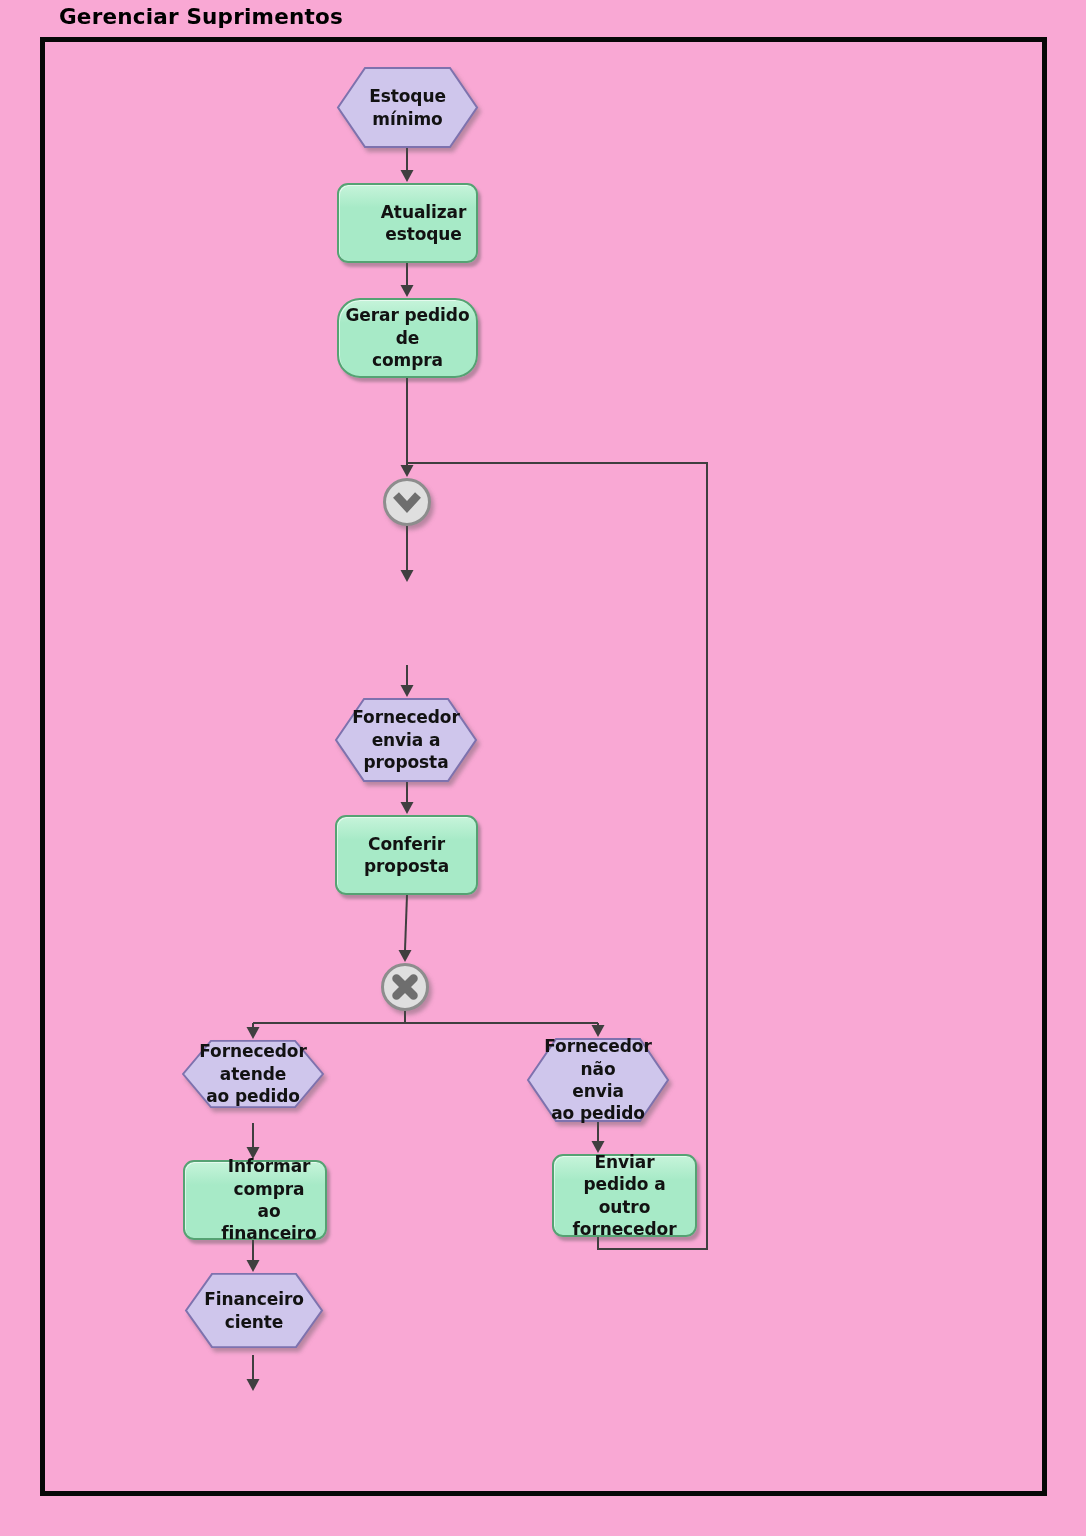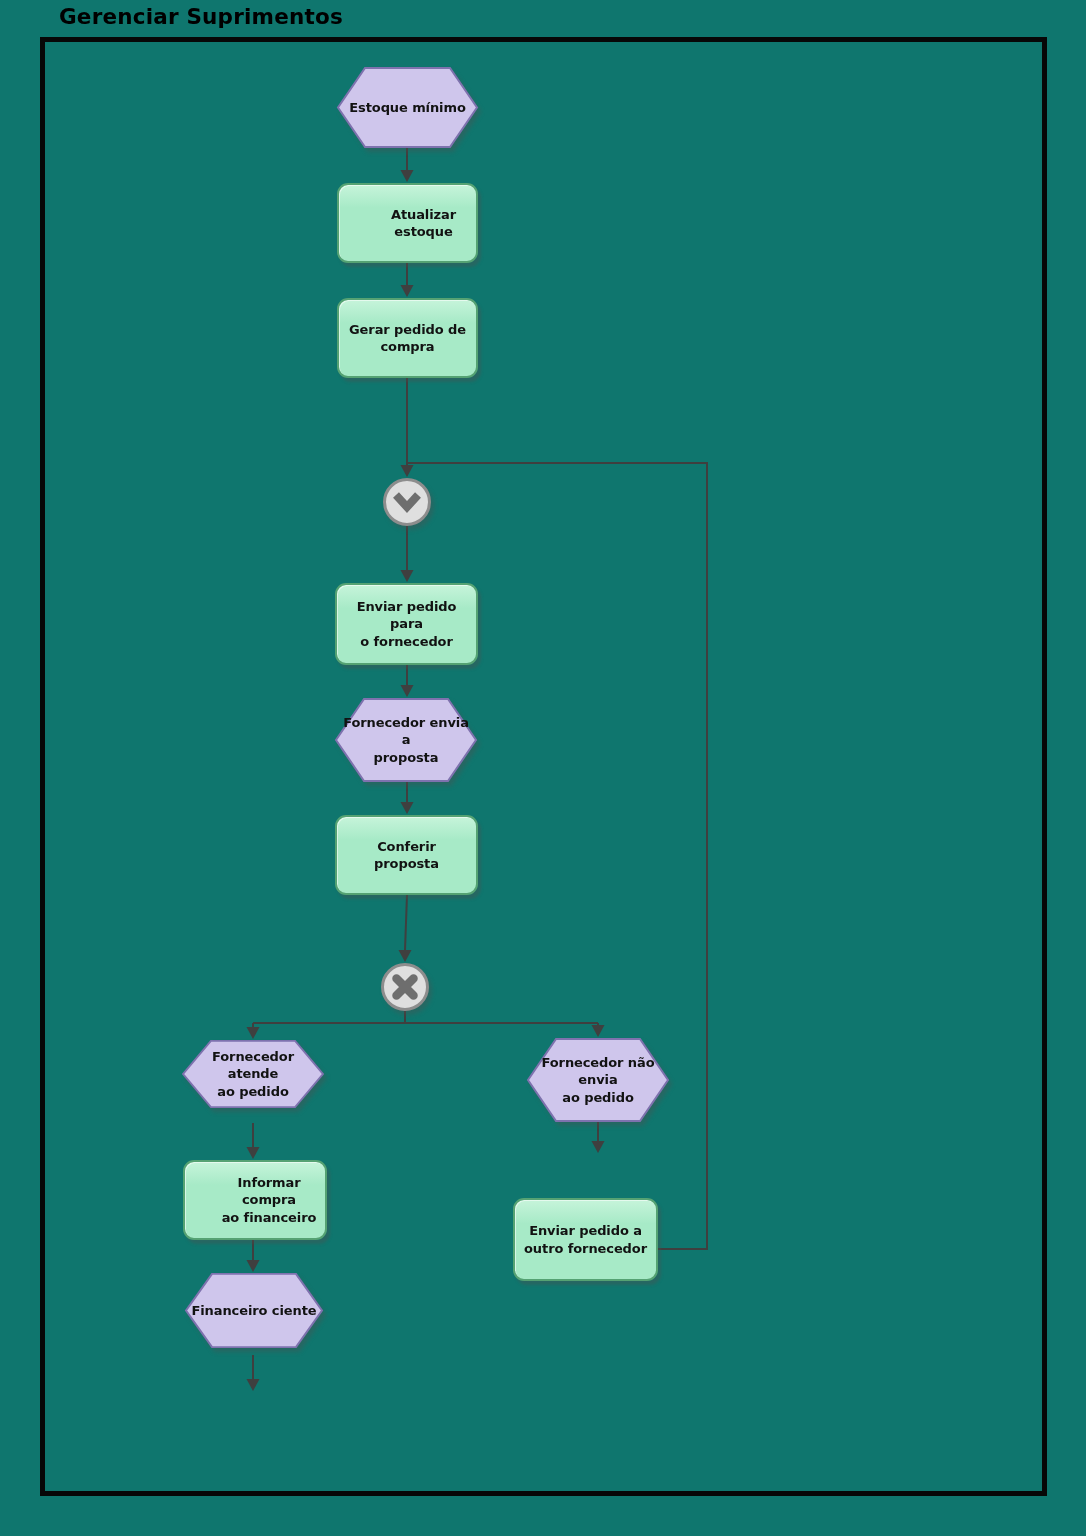"Gerenciar Suprimentos" .canvas { background: #0f766e -> #f9a8d4 }
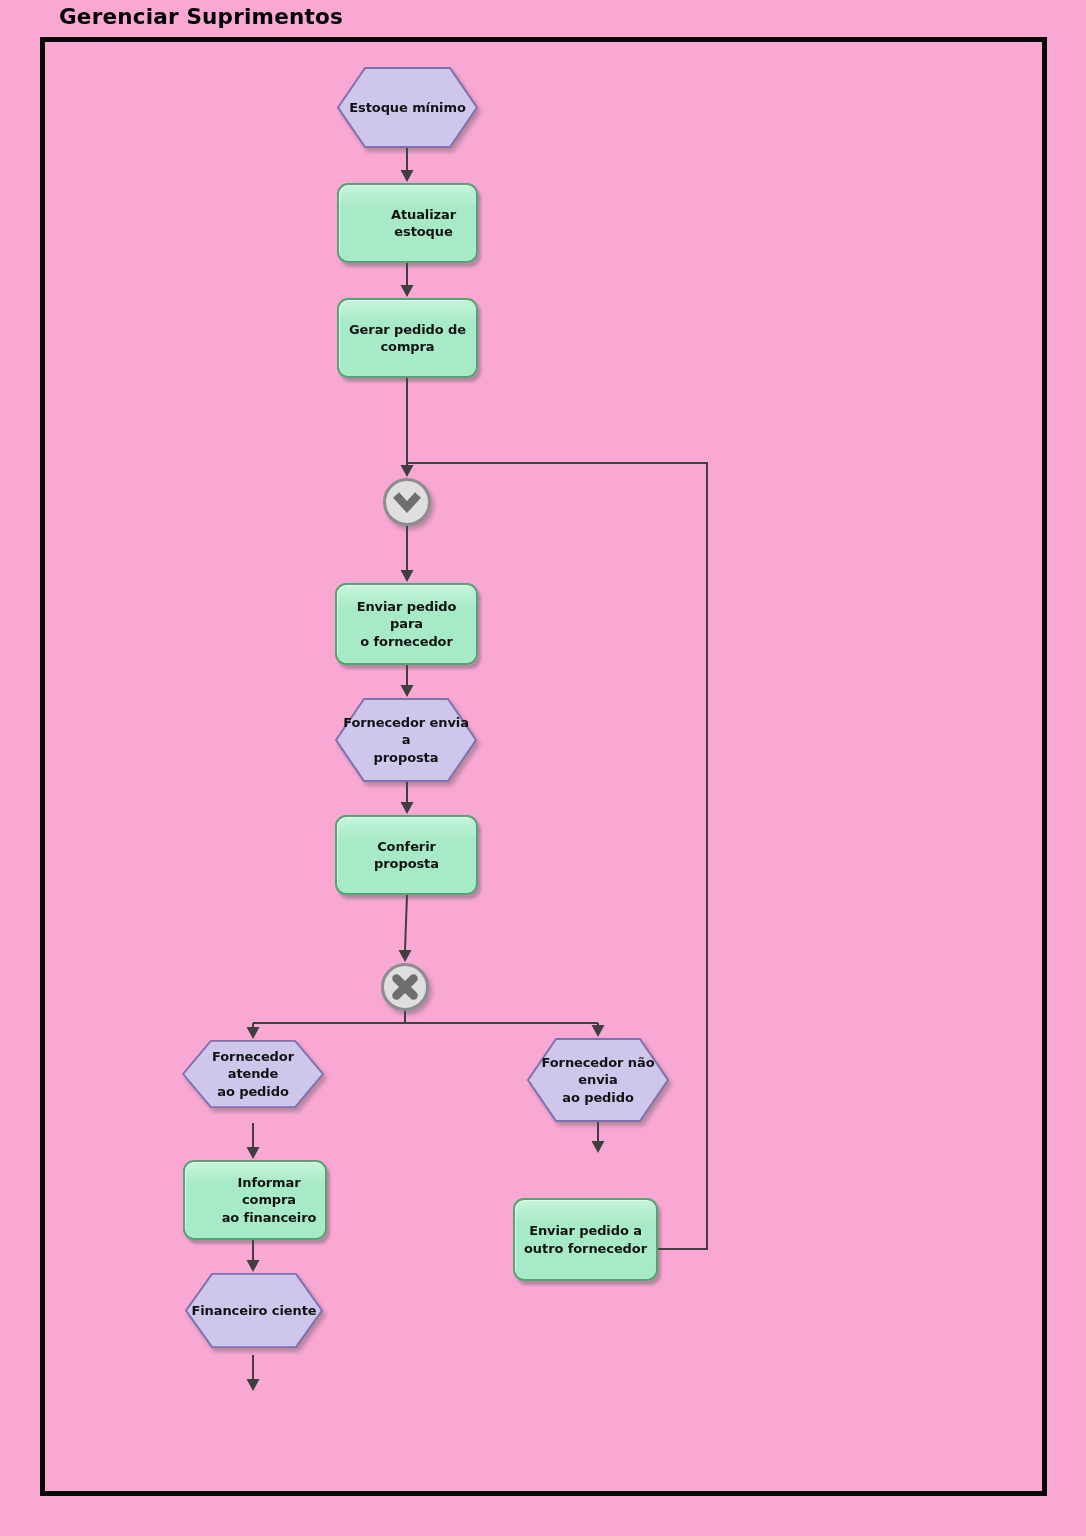"Estoque mínimo" .node .label { font-size: 13px -> 17px }
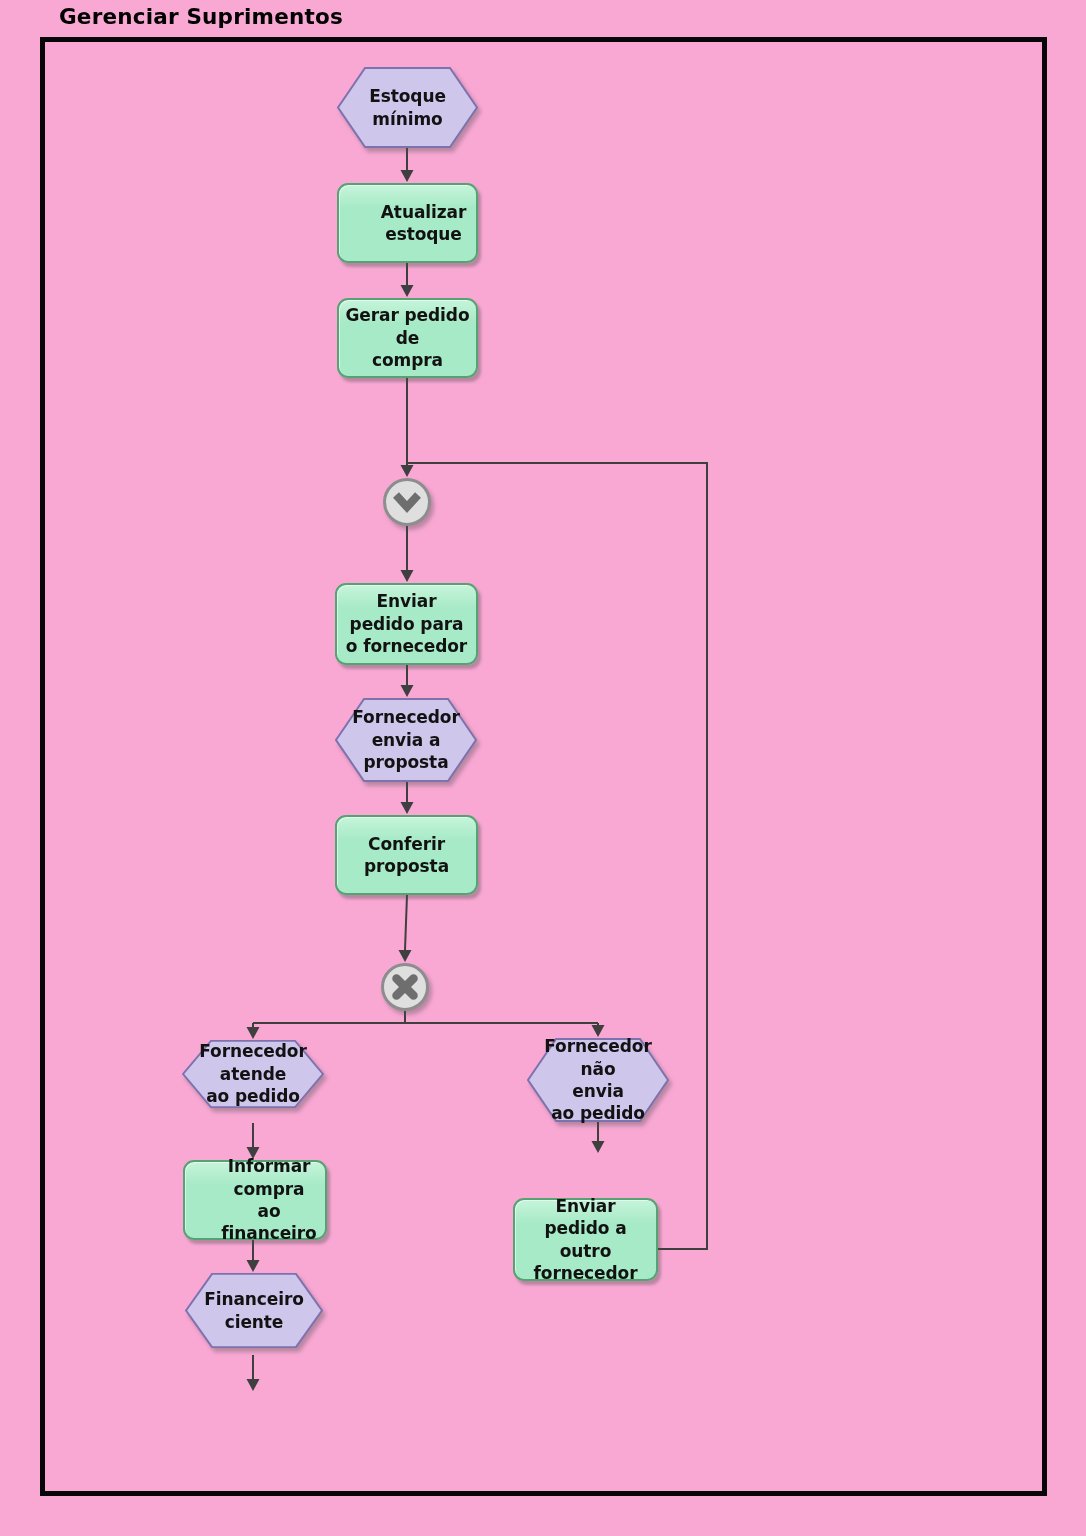"Gerar pedido de" div.node { border-radius: none -> 23px }
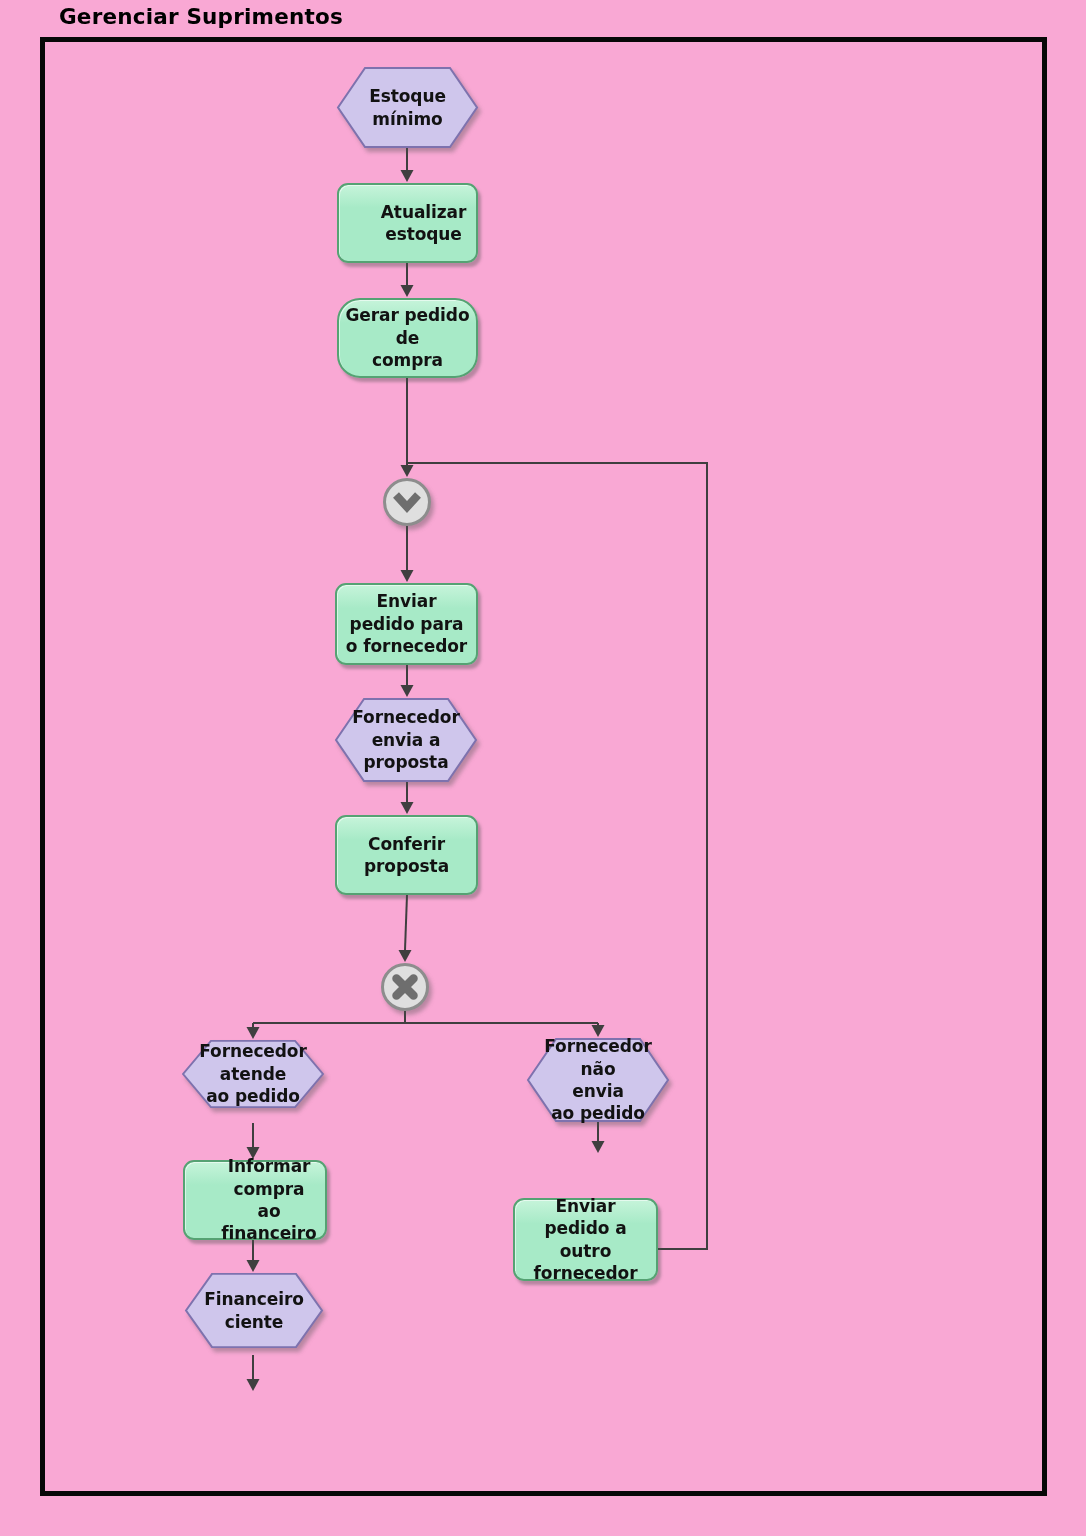"Enviar pedido para" div.node { html: <div> <div>Enviar pedido para o fornecedor</div> </div> -> none }
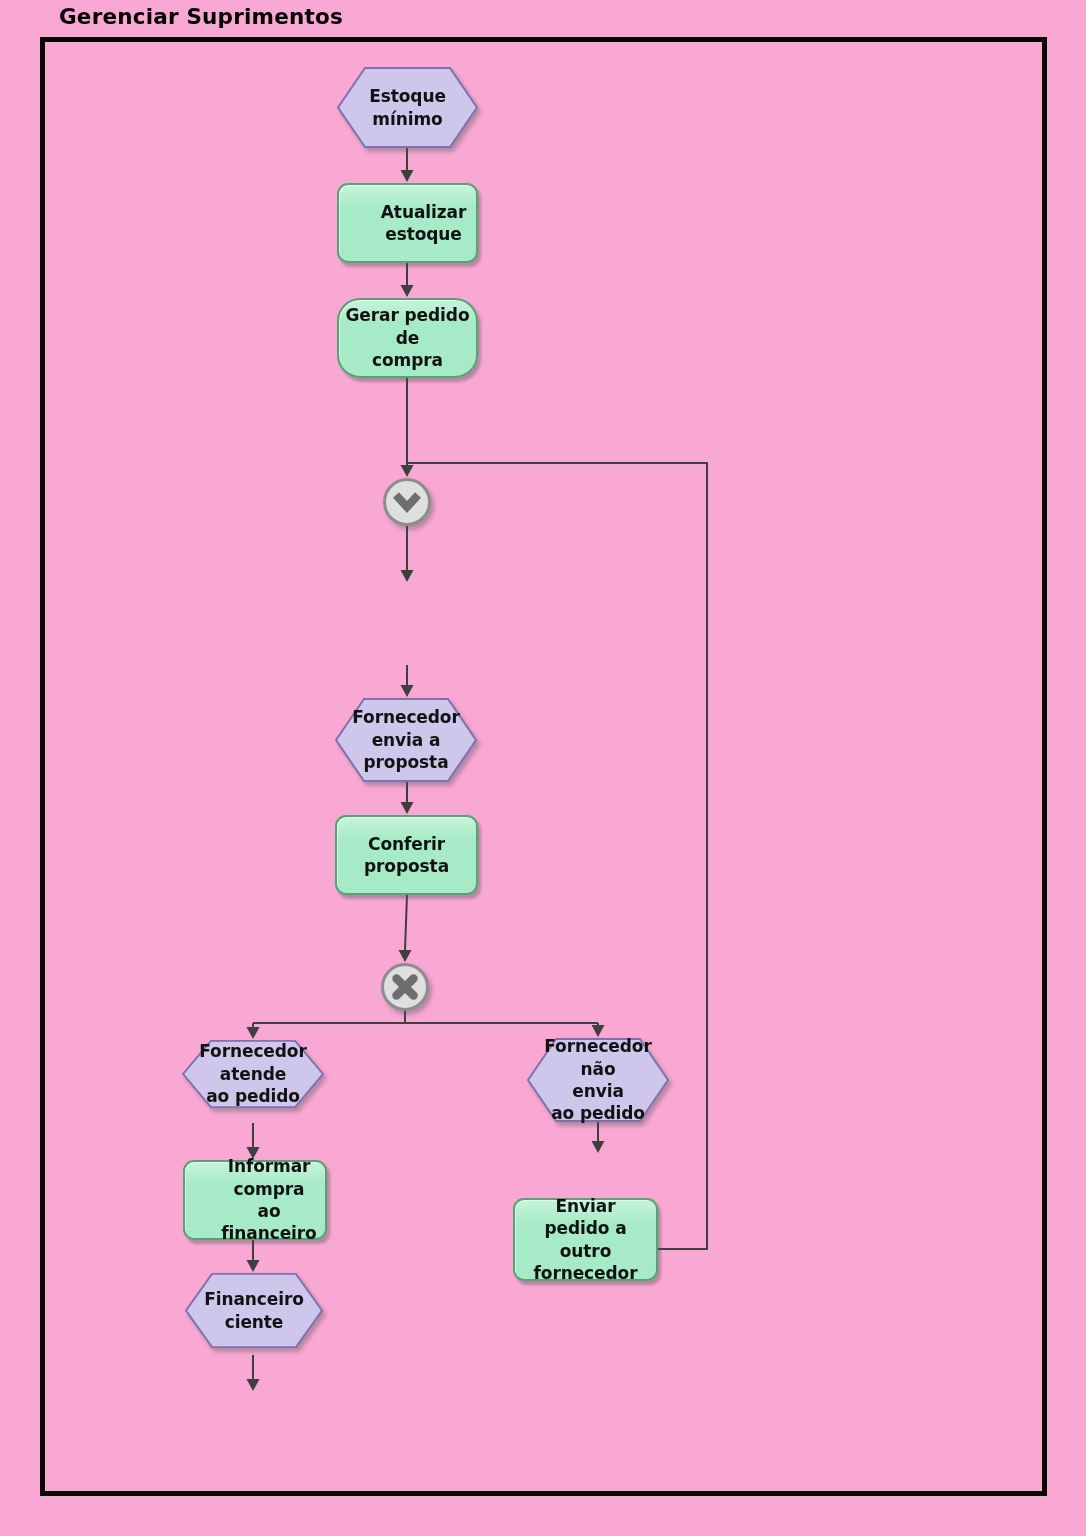"Enviar pedido a" div.node { left: 513px -> 552px; margin-top: 44px -> none }
